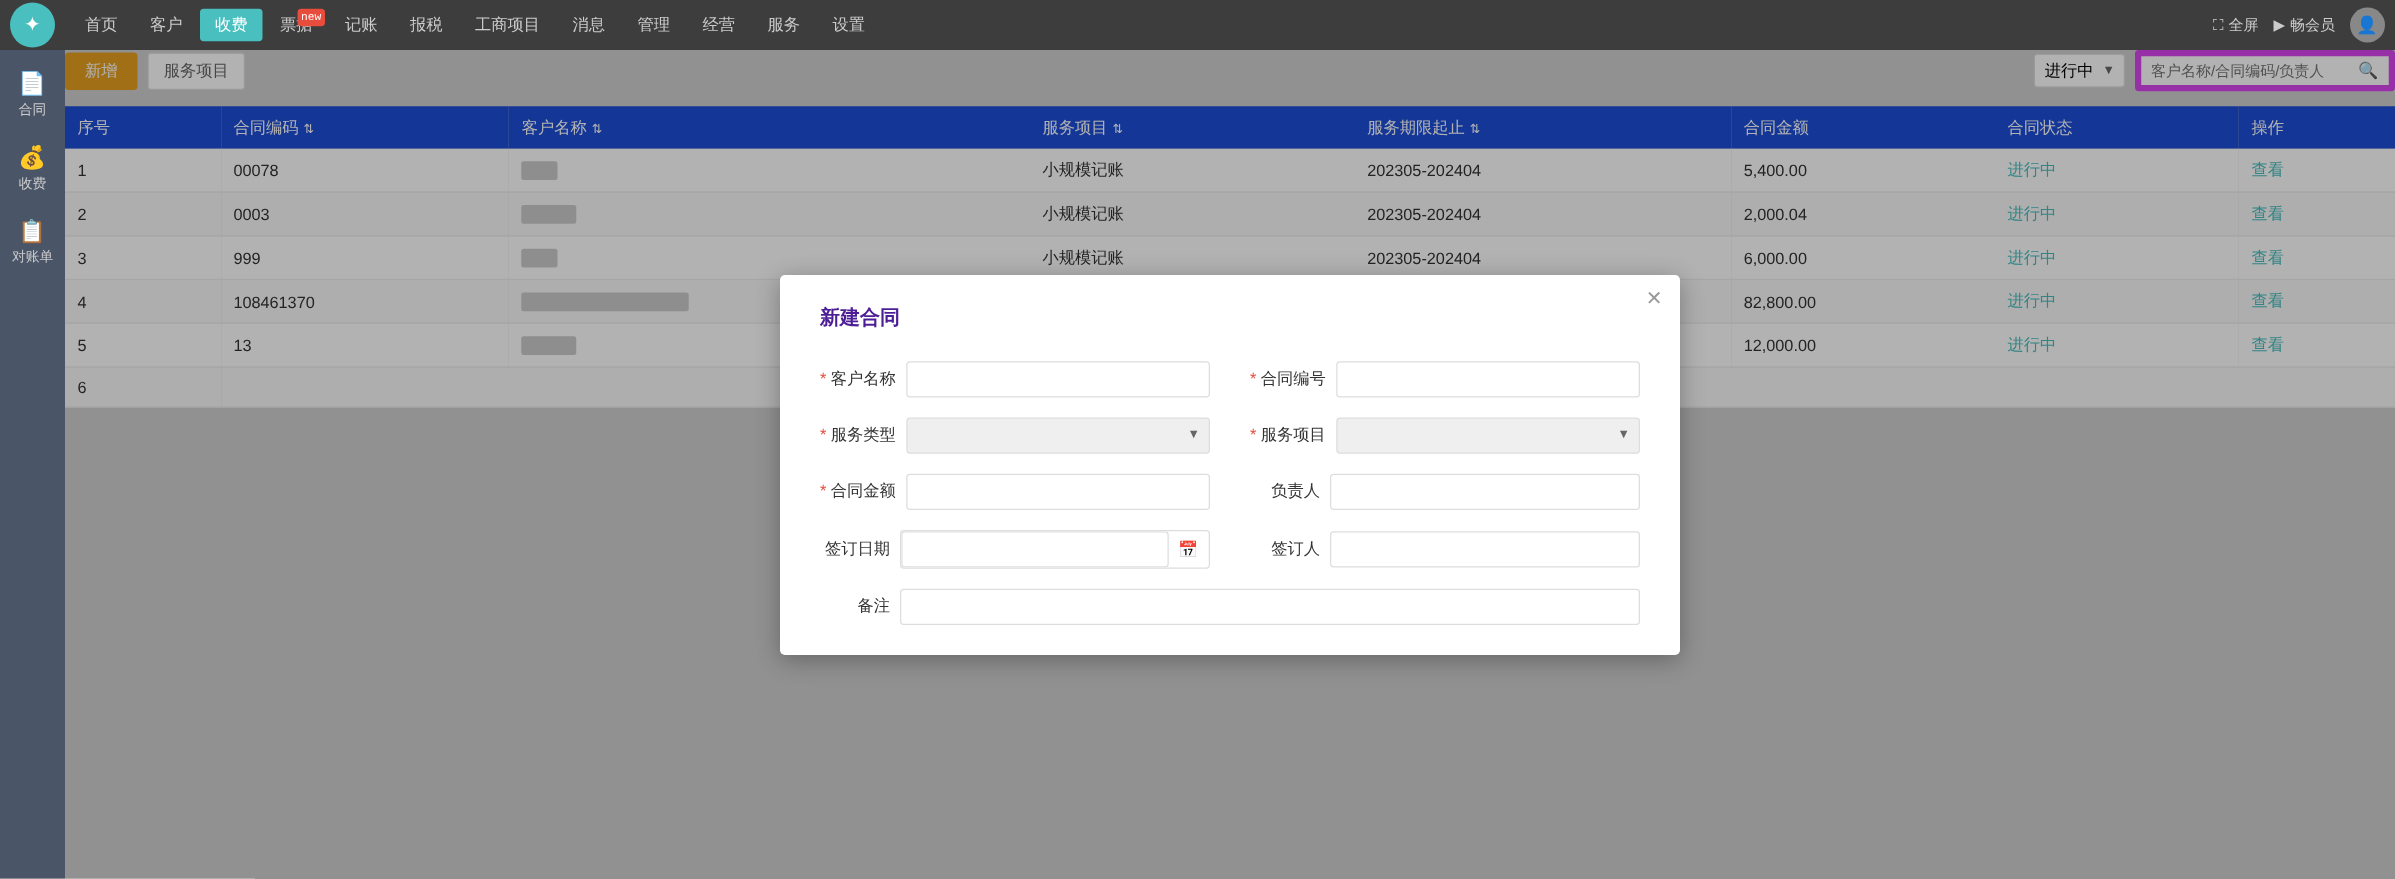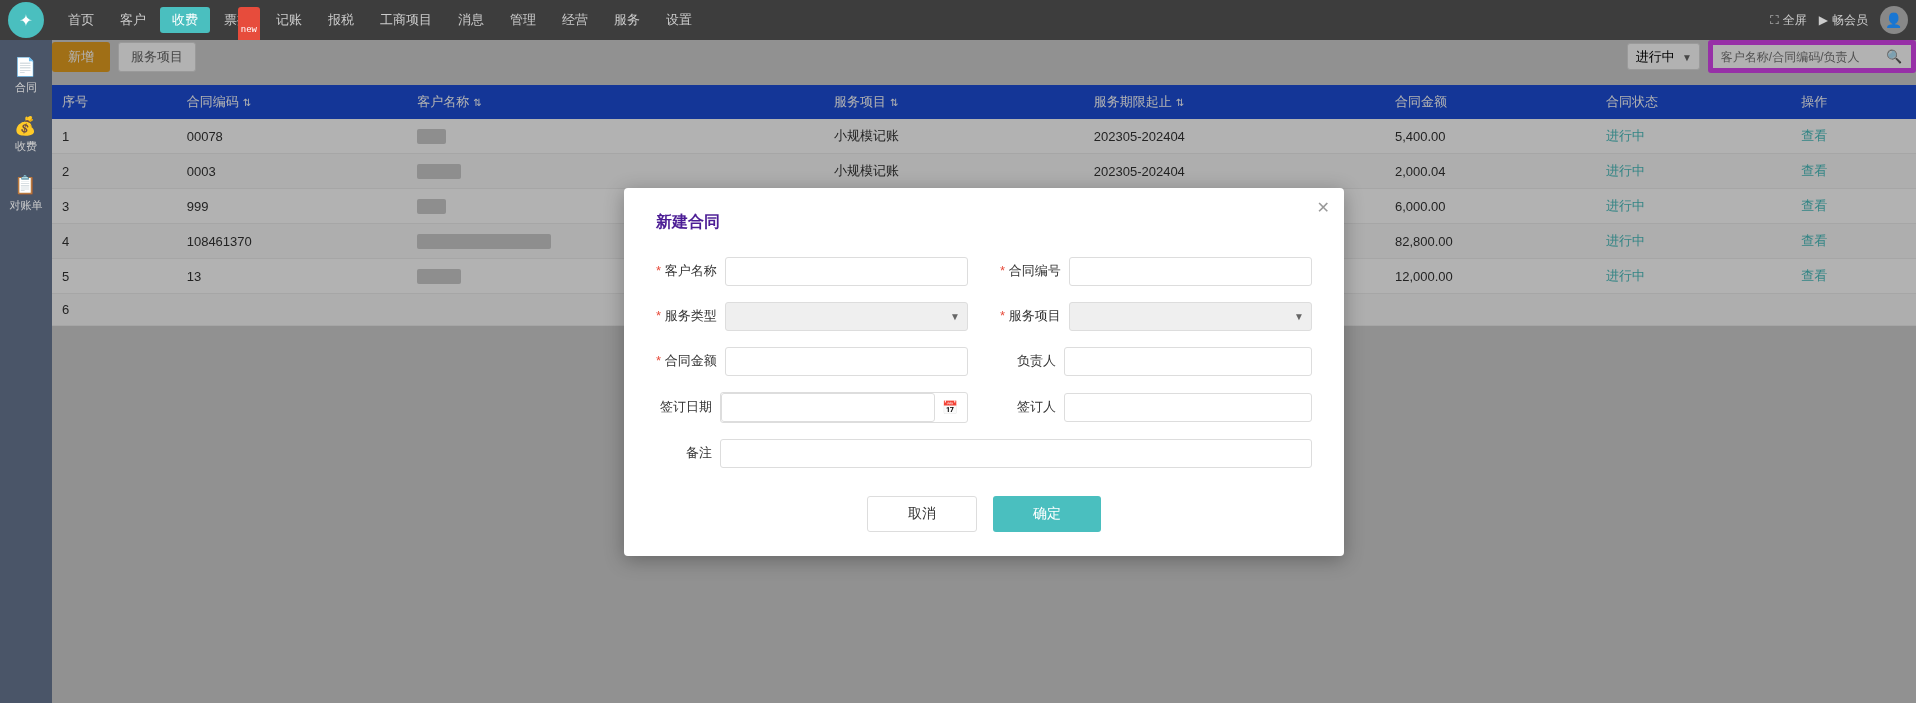"new" .nav-item .new-badge { padding: 16px 3px -> 0 3px }
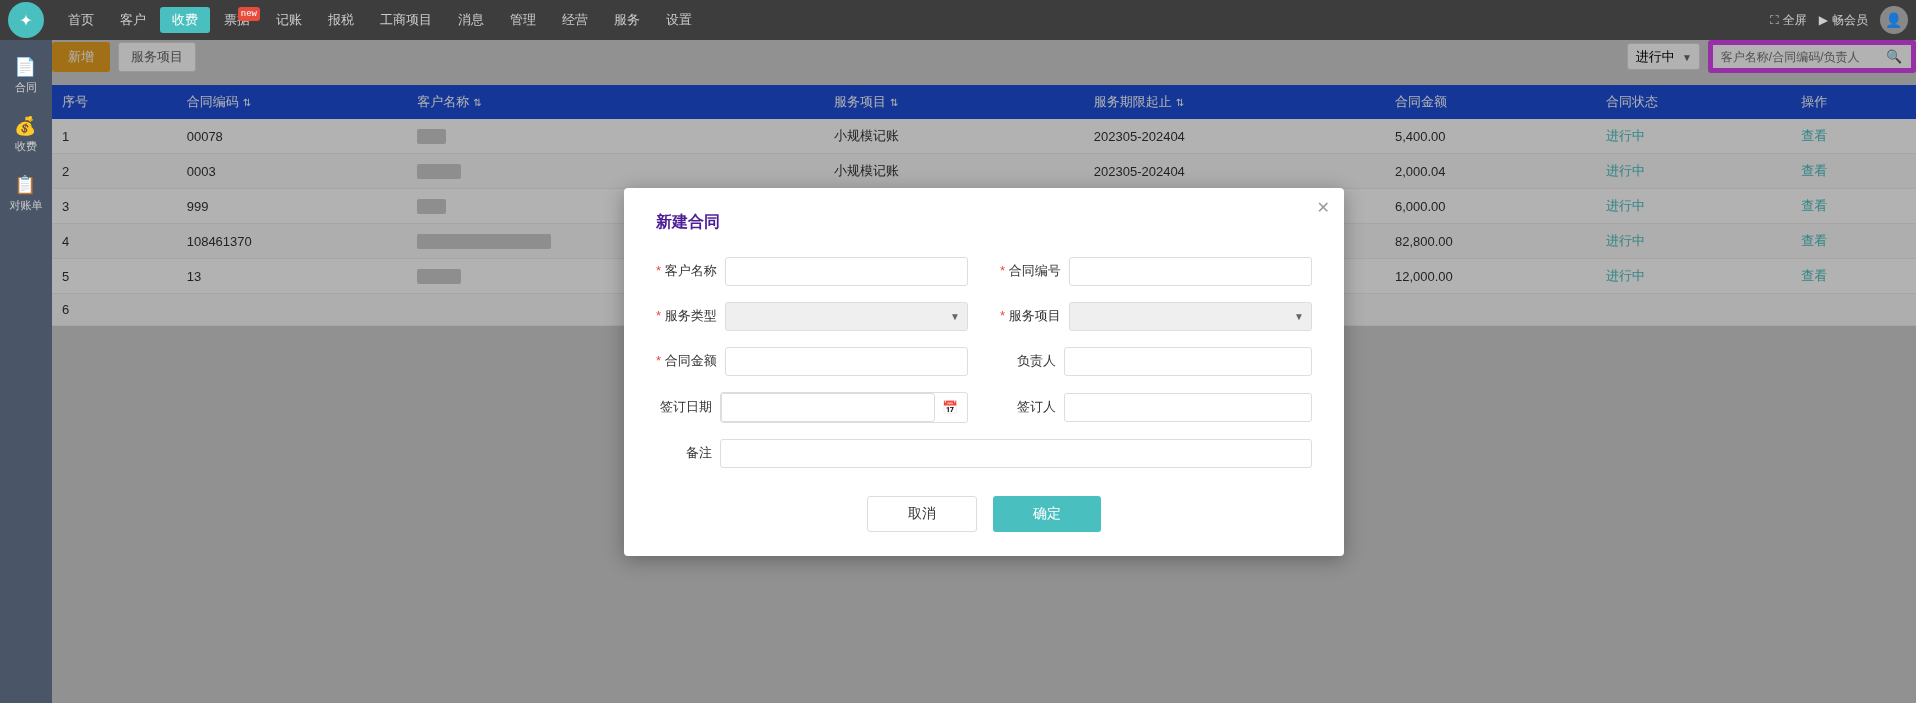"取消" div.modal-footer { html: <div> <button>取消</button> <button>确定</button> </div> -> none }
